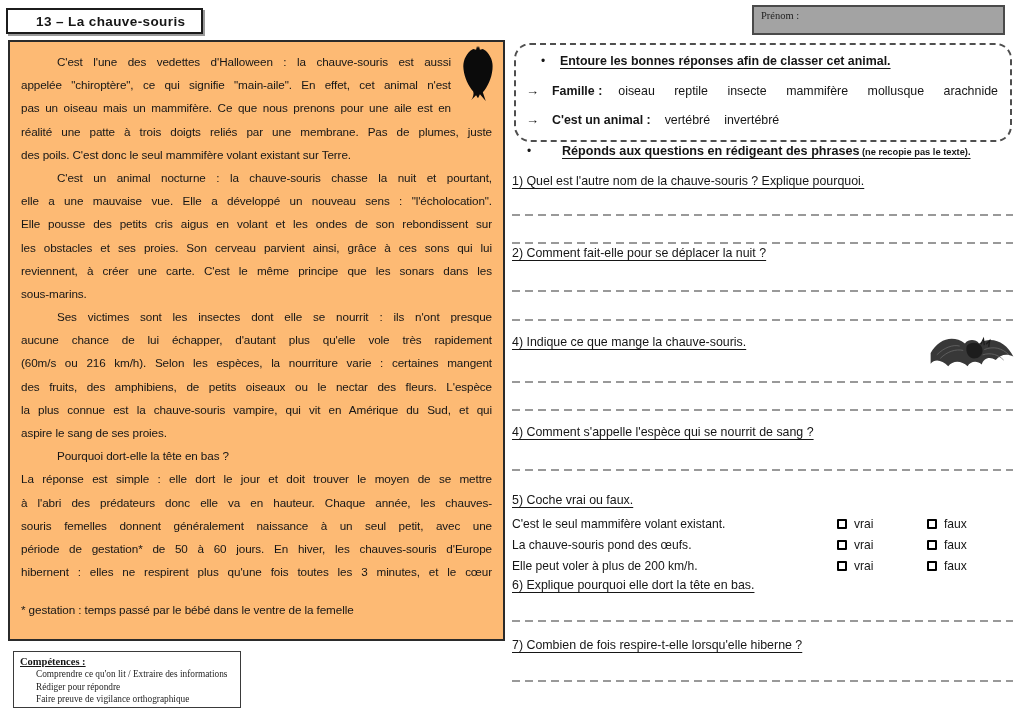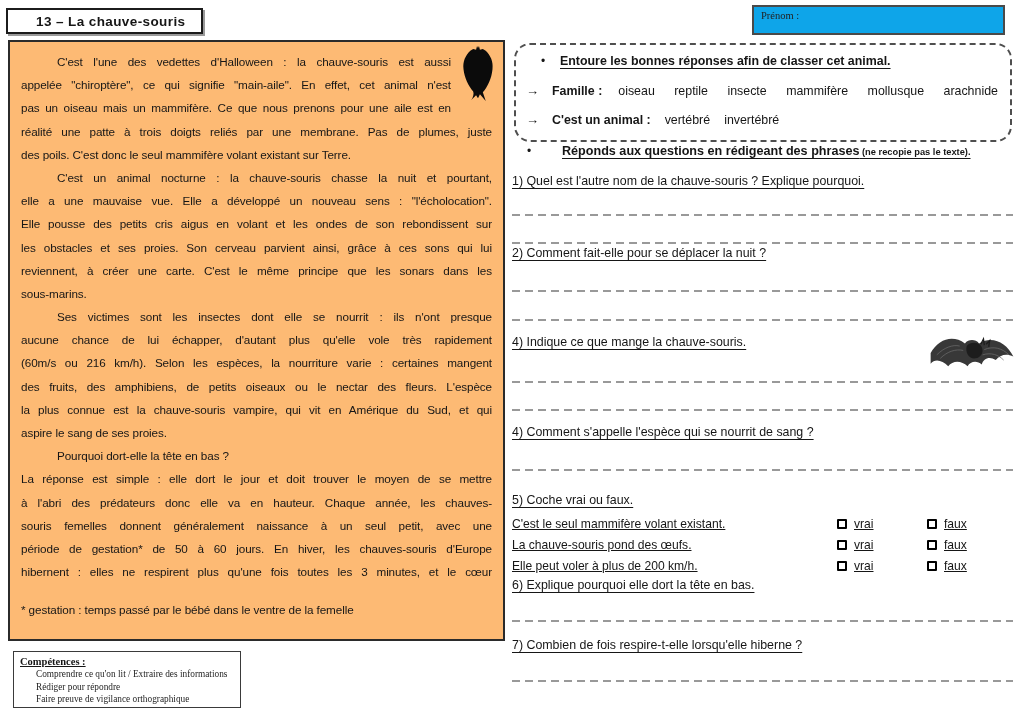"Prénom :" .prenom-box { background: #0ea5e9 -> #a3a3a3 }
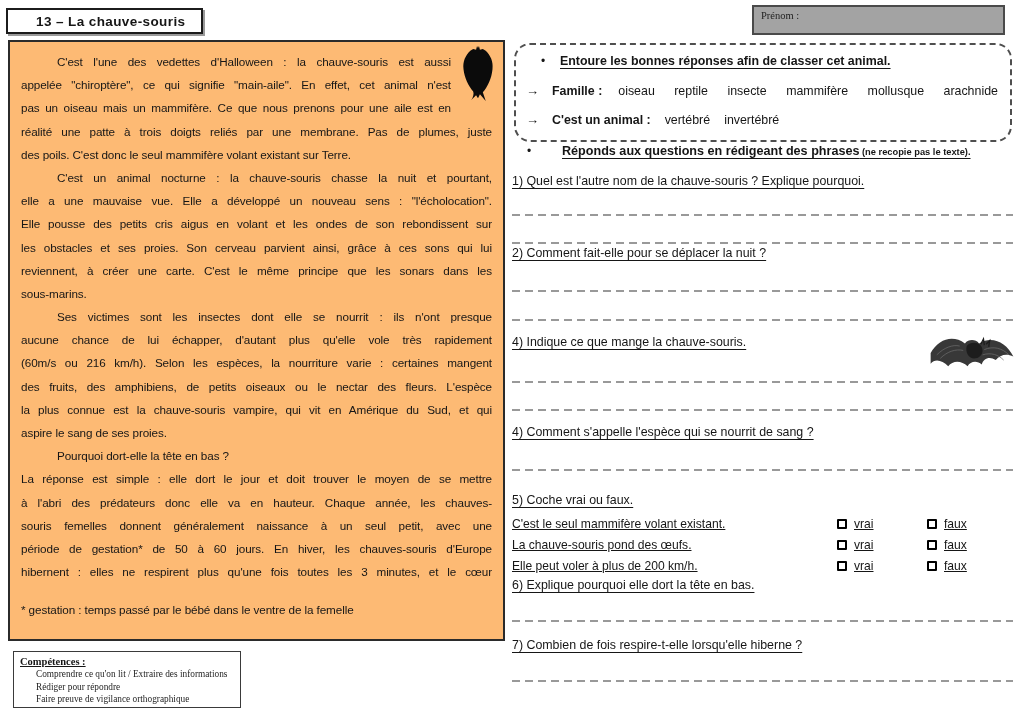"C'est le seul mammifère volant" .tf-block { text-decoration: underline -> none }
